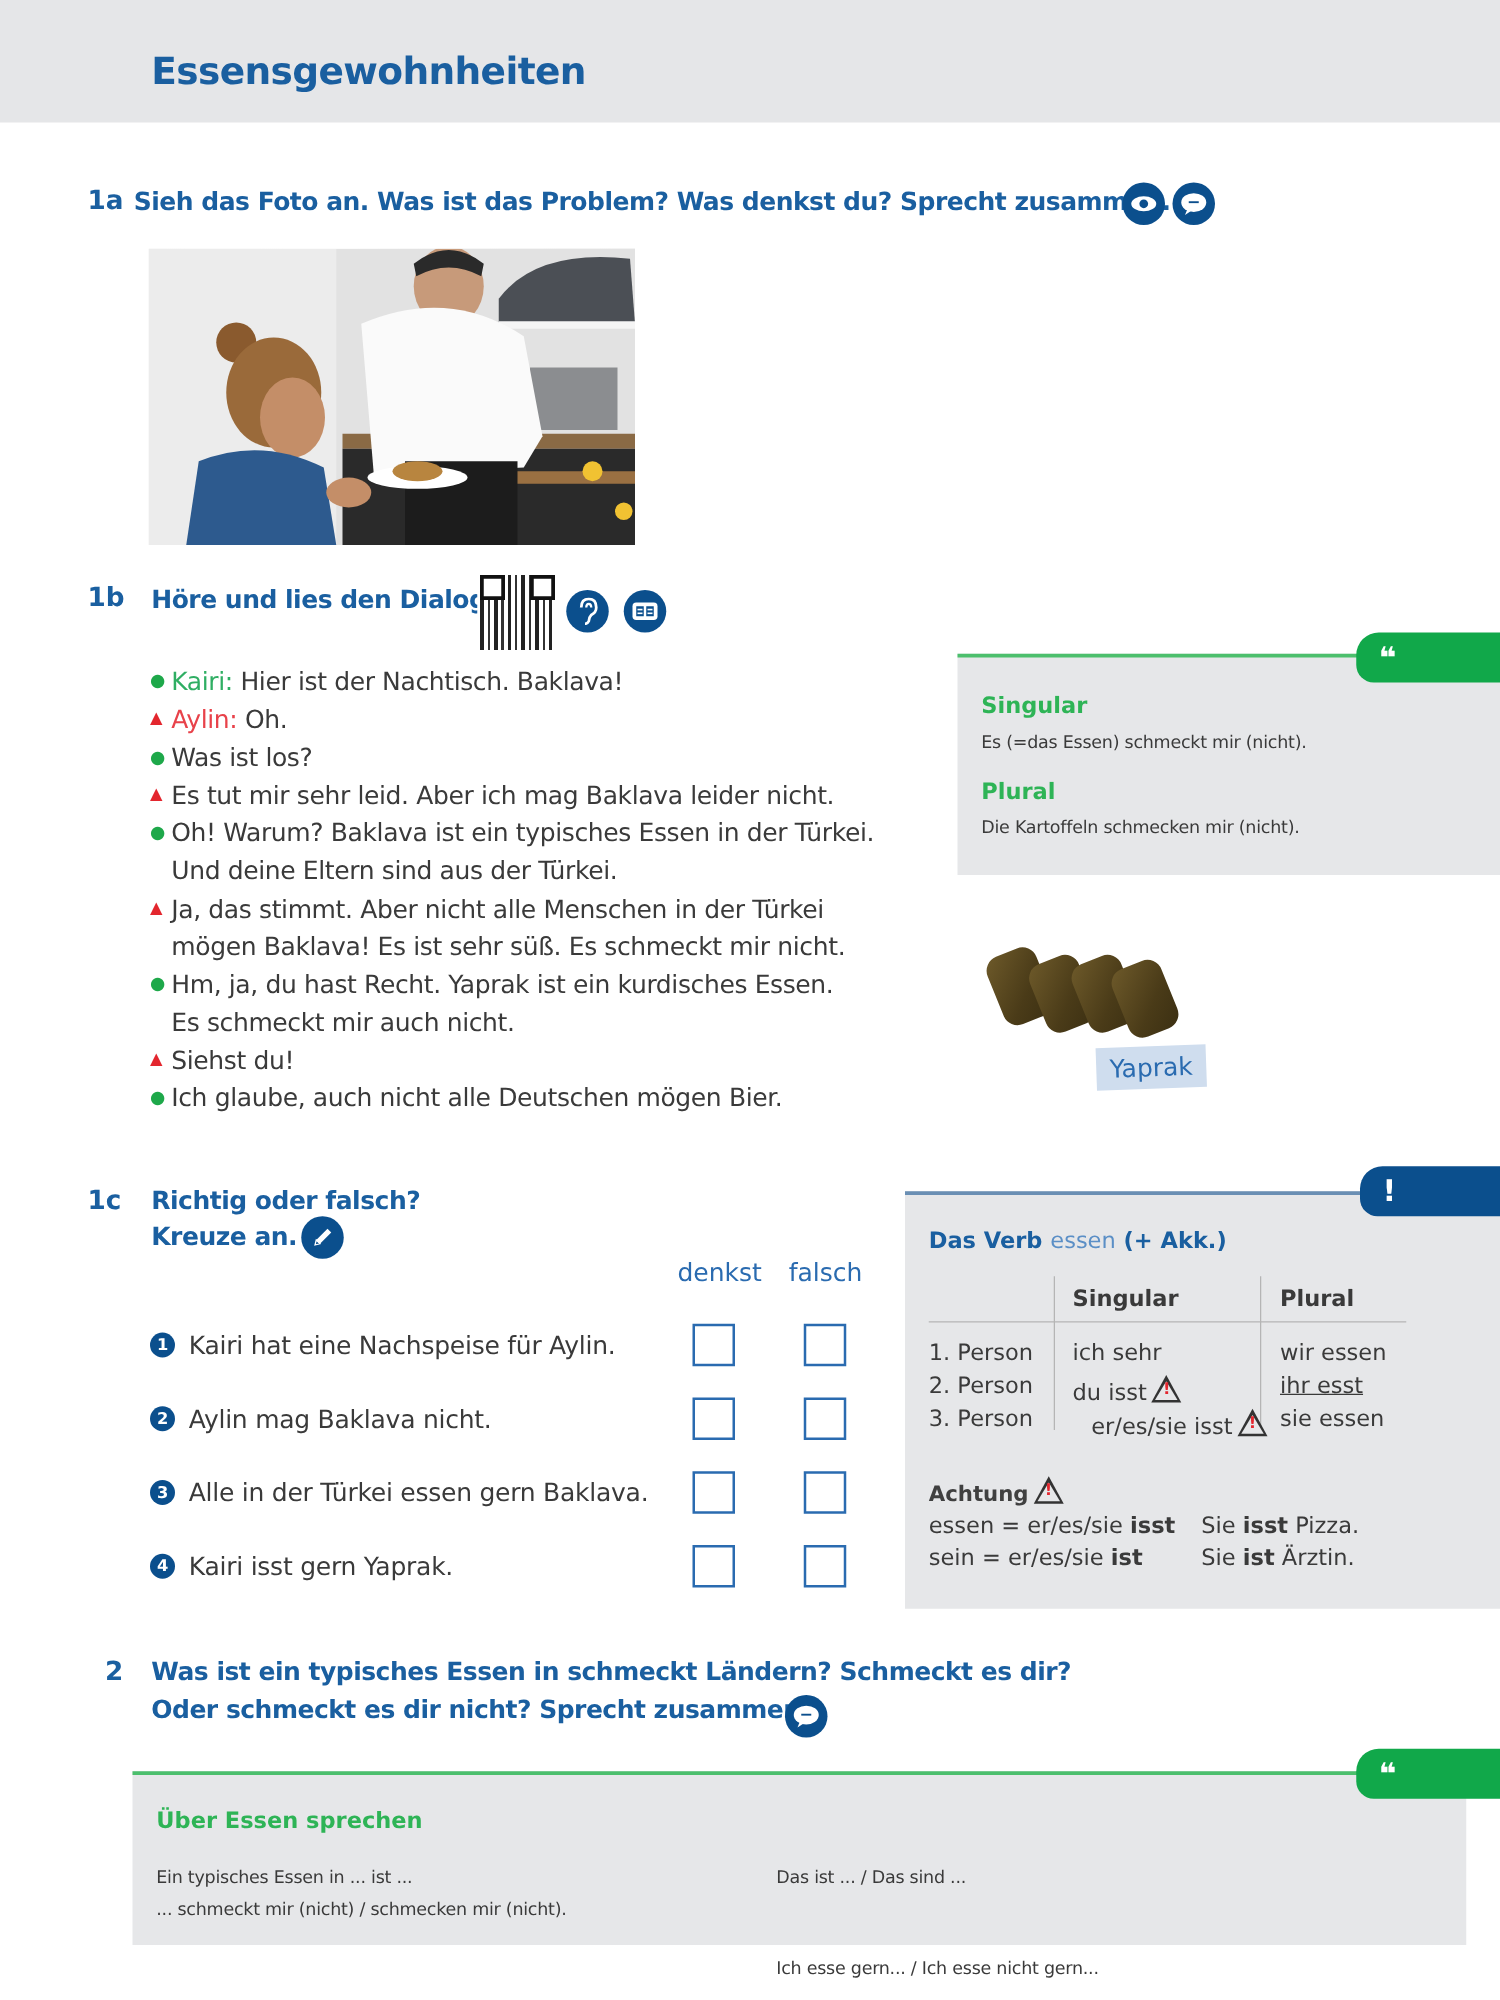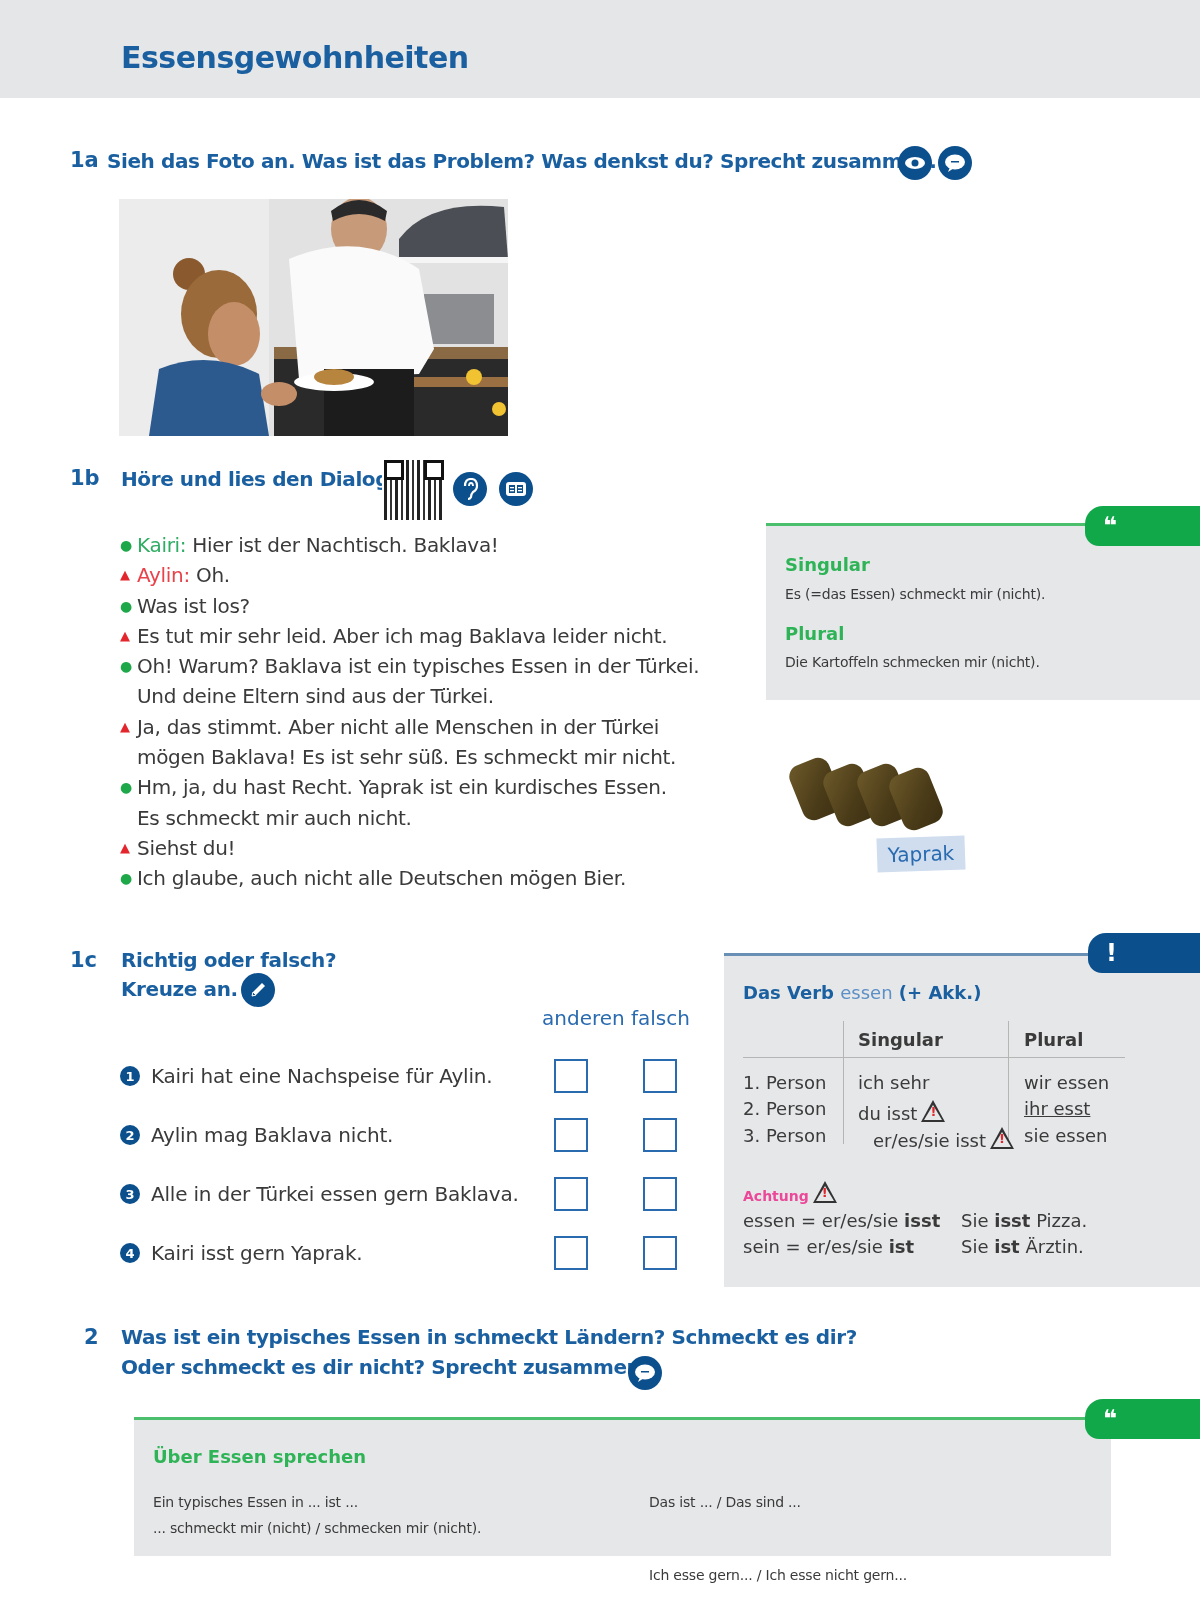"anderen" div.col-head { text: anderen -> denkst }
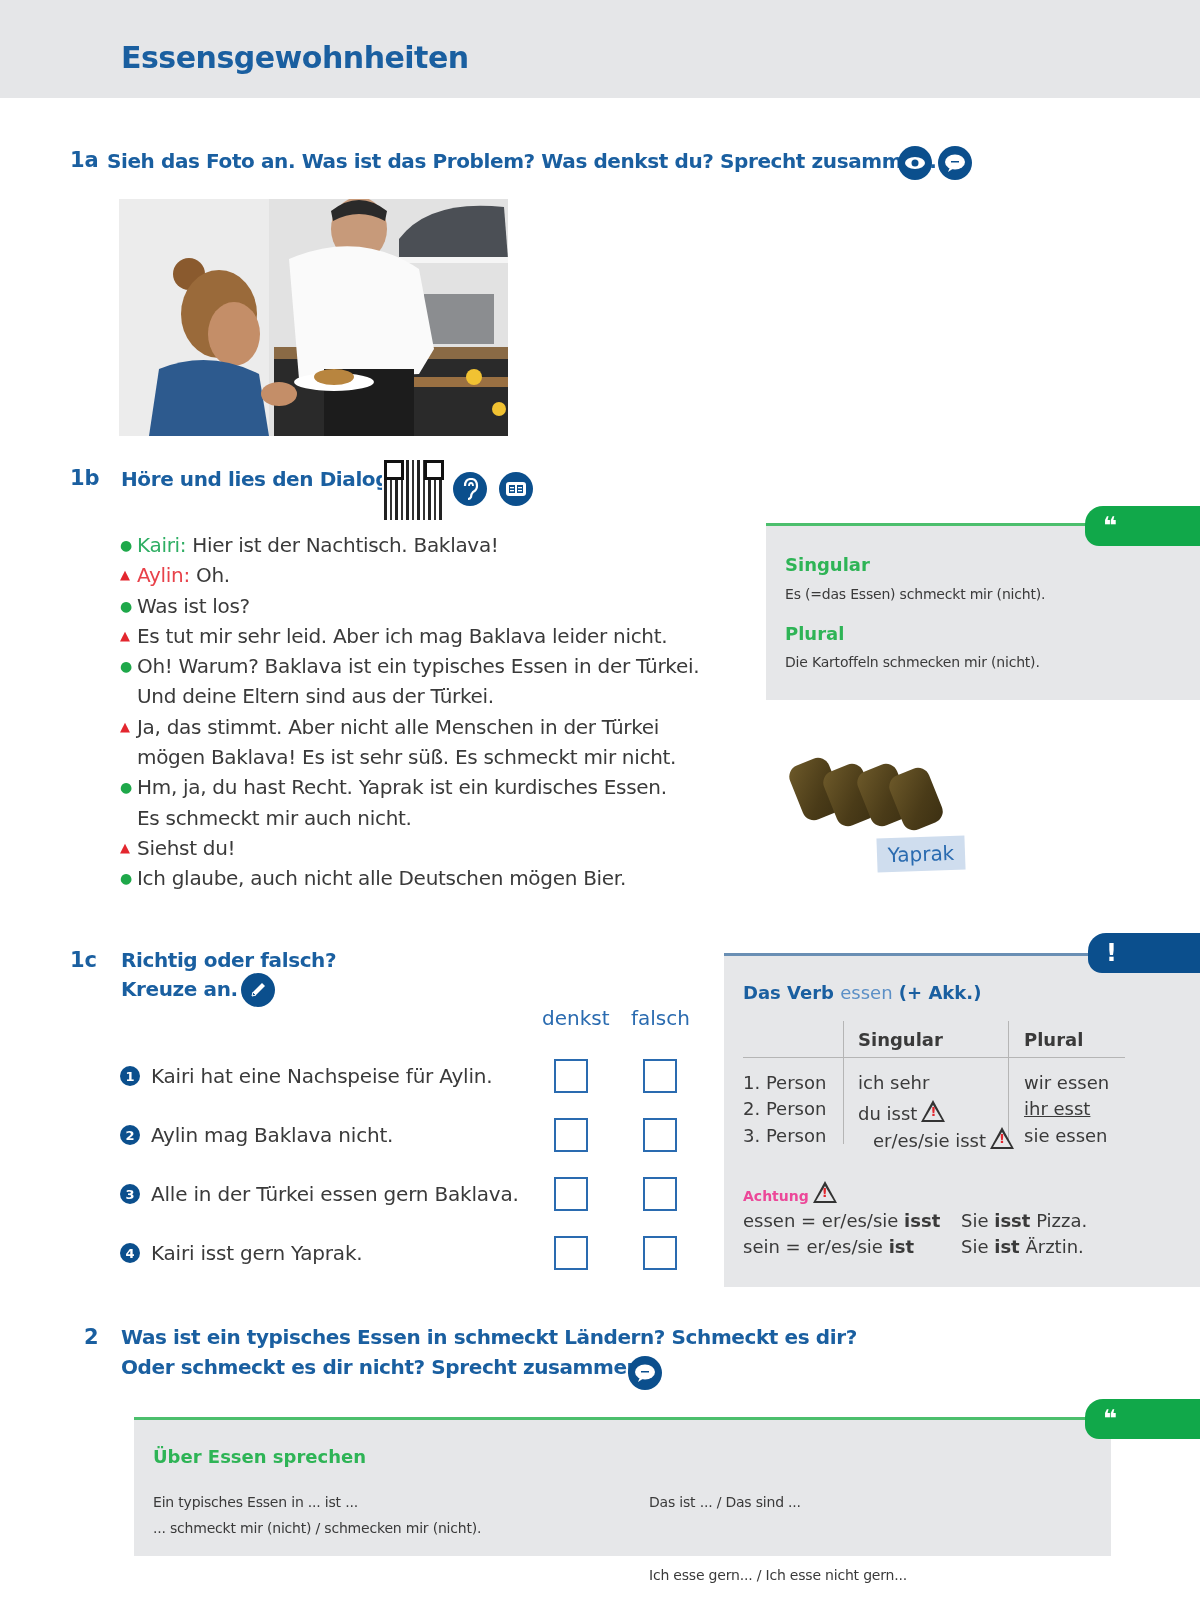"Achtung" .achtung { color: #ec4899 -> #404040; font-size: 14px -> 17px }
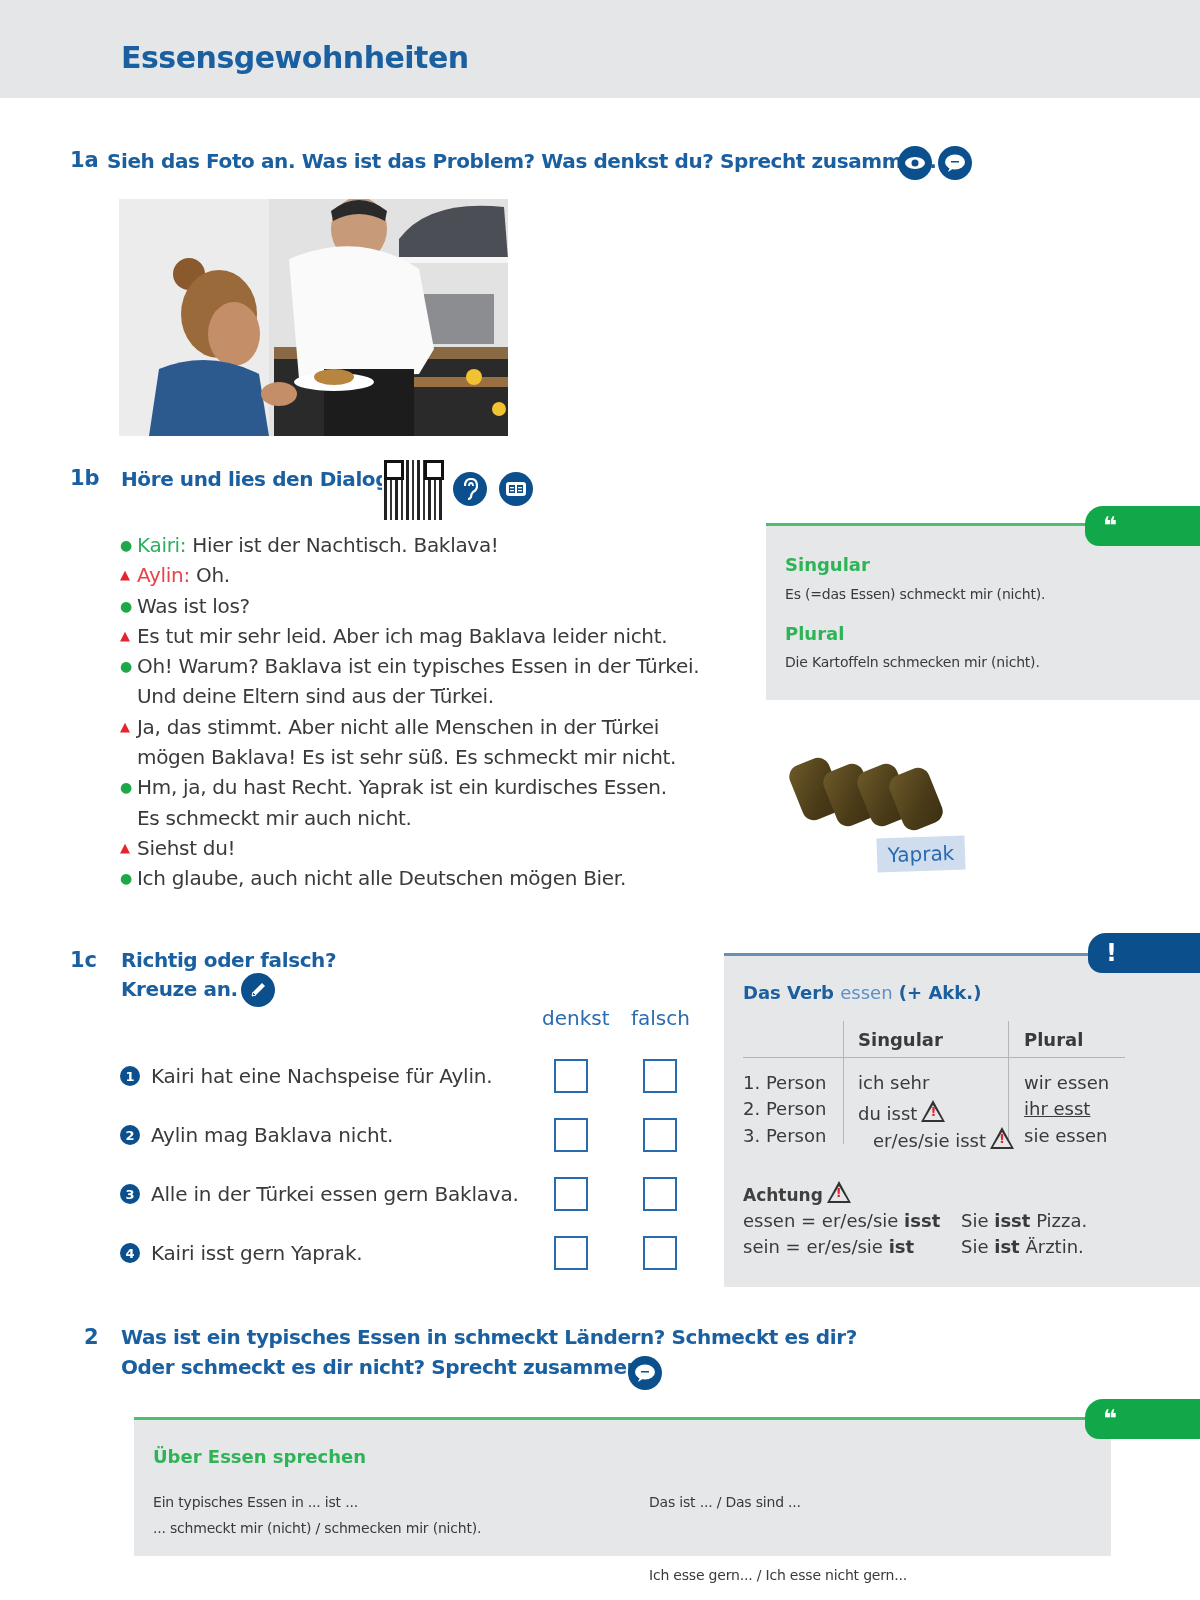"Über Essen sprechen" div.box { left: 134px -> 106px; width: 977px -> 1067px }
